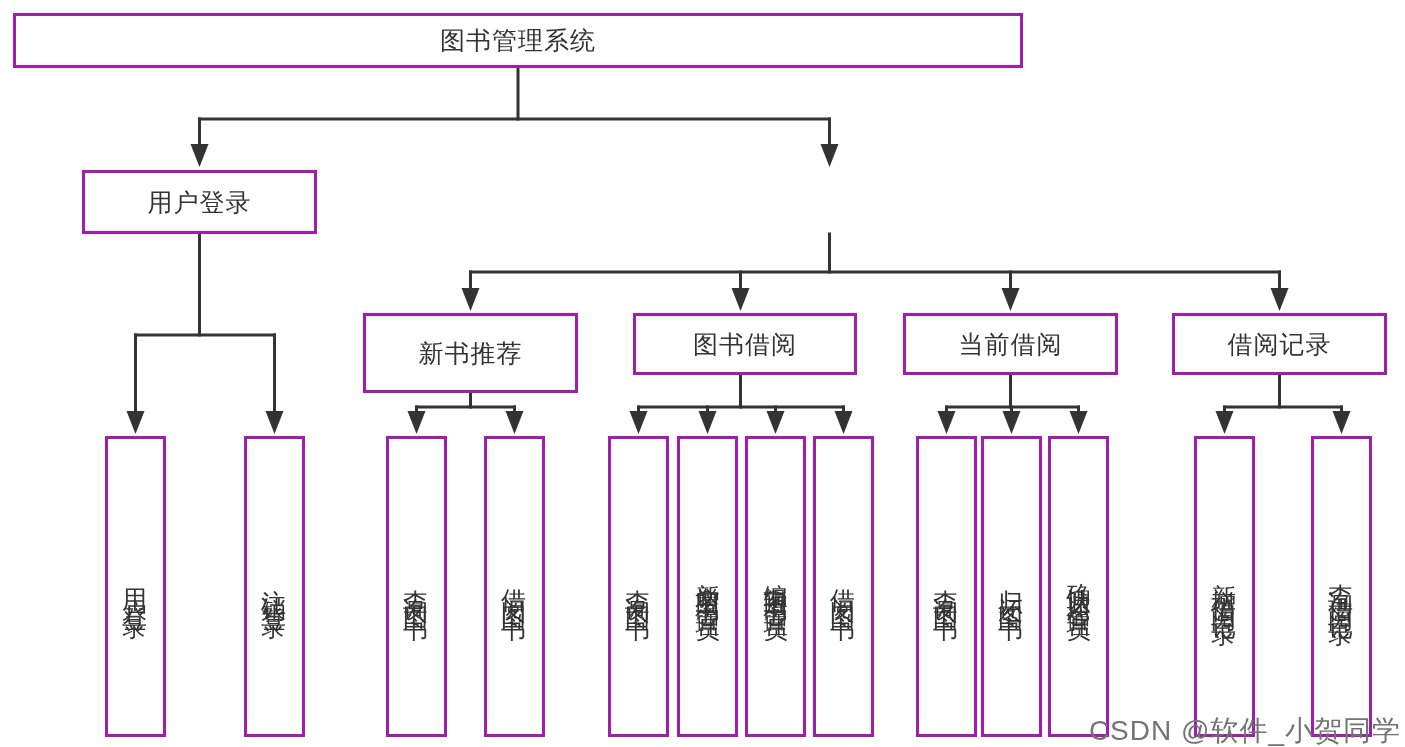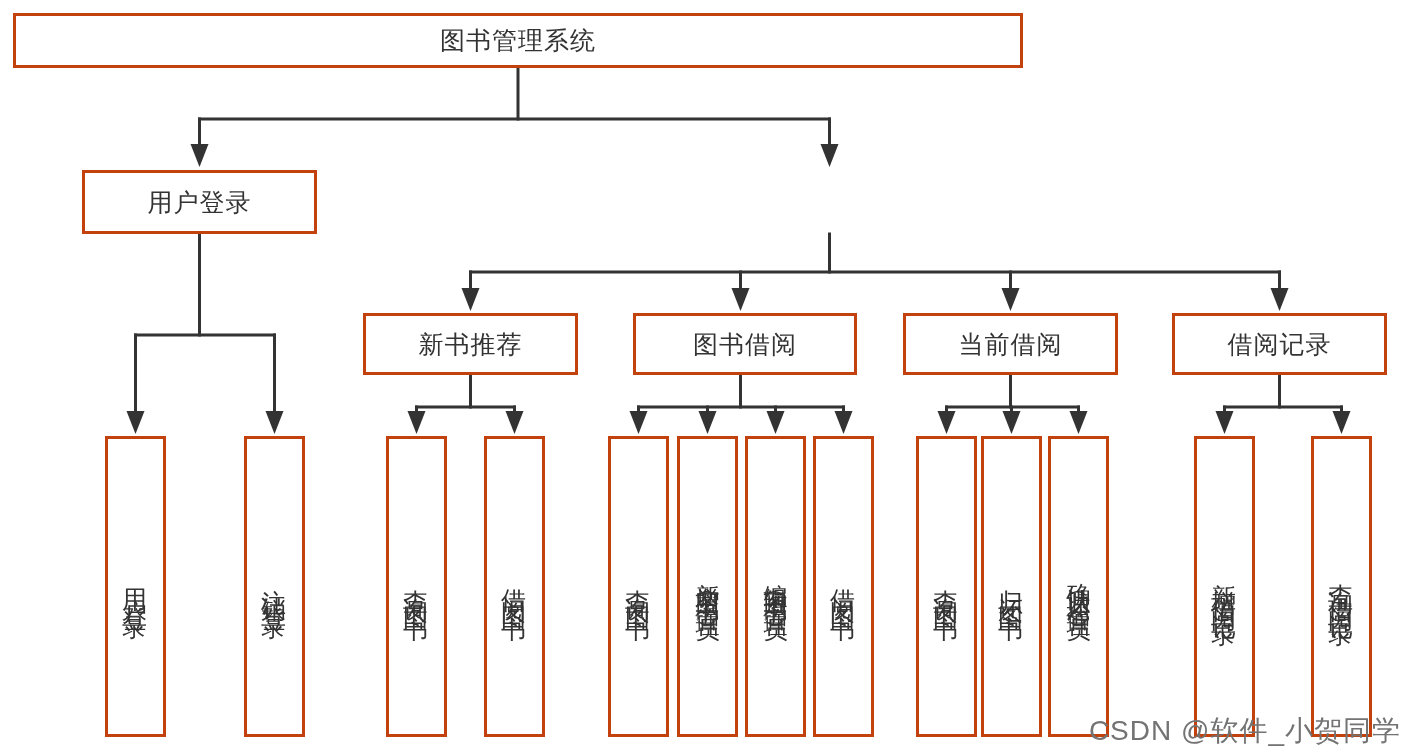"图书管理系统" .box { border: 3px solid #c2410c -> 3px solid #a21caf }
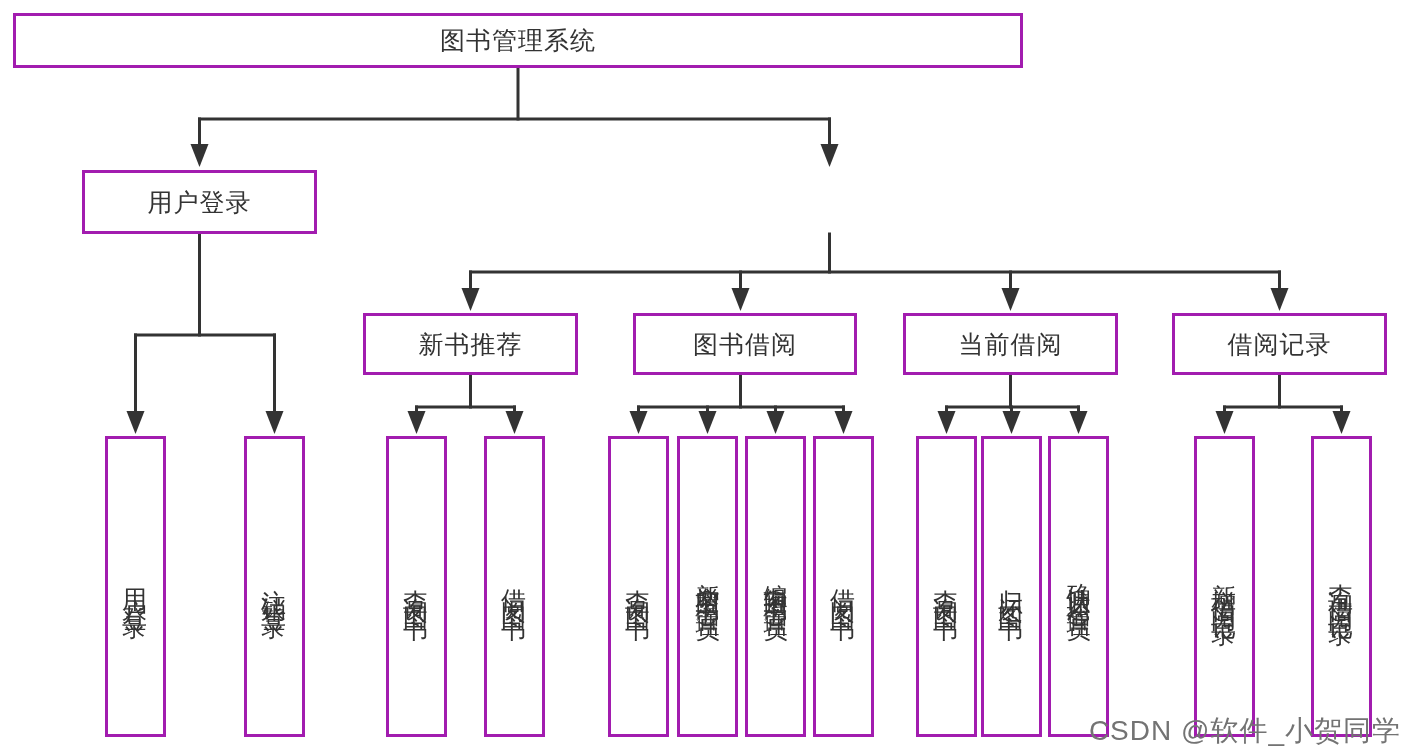"新书推荐" .n-rec { height: 62px -> 80px }
